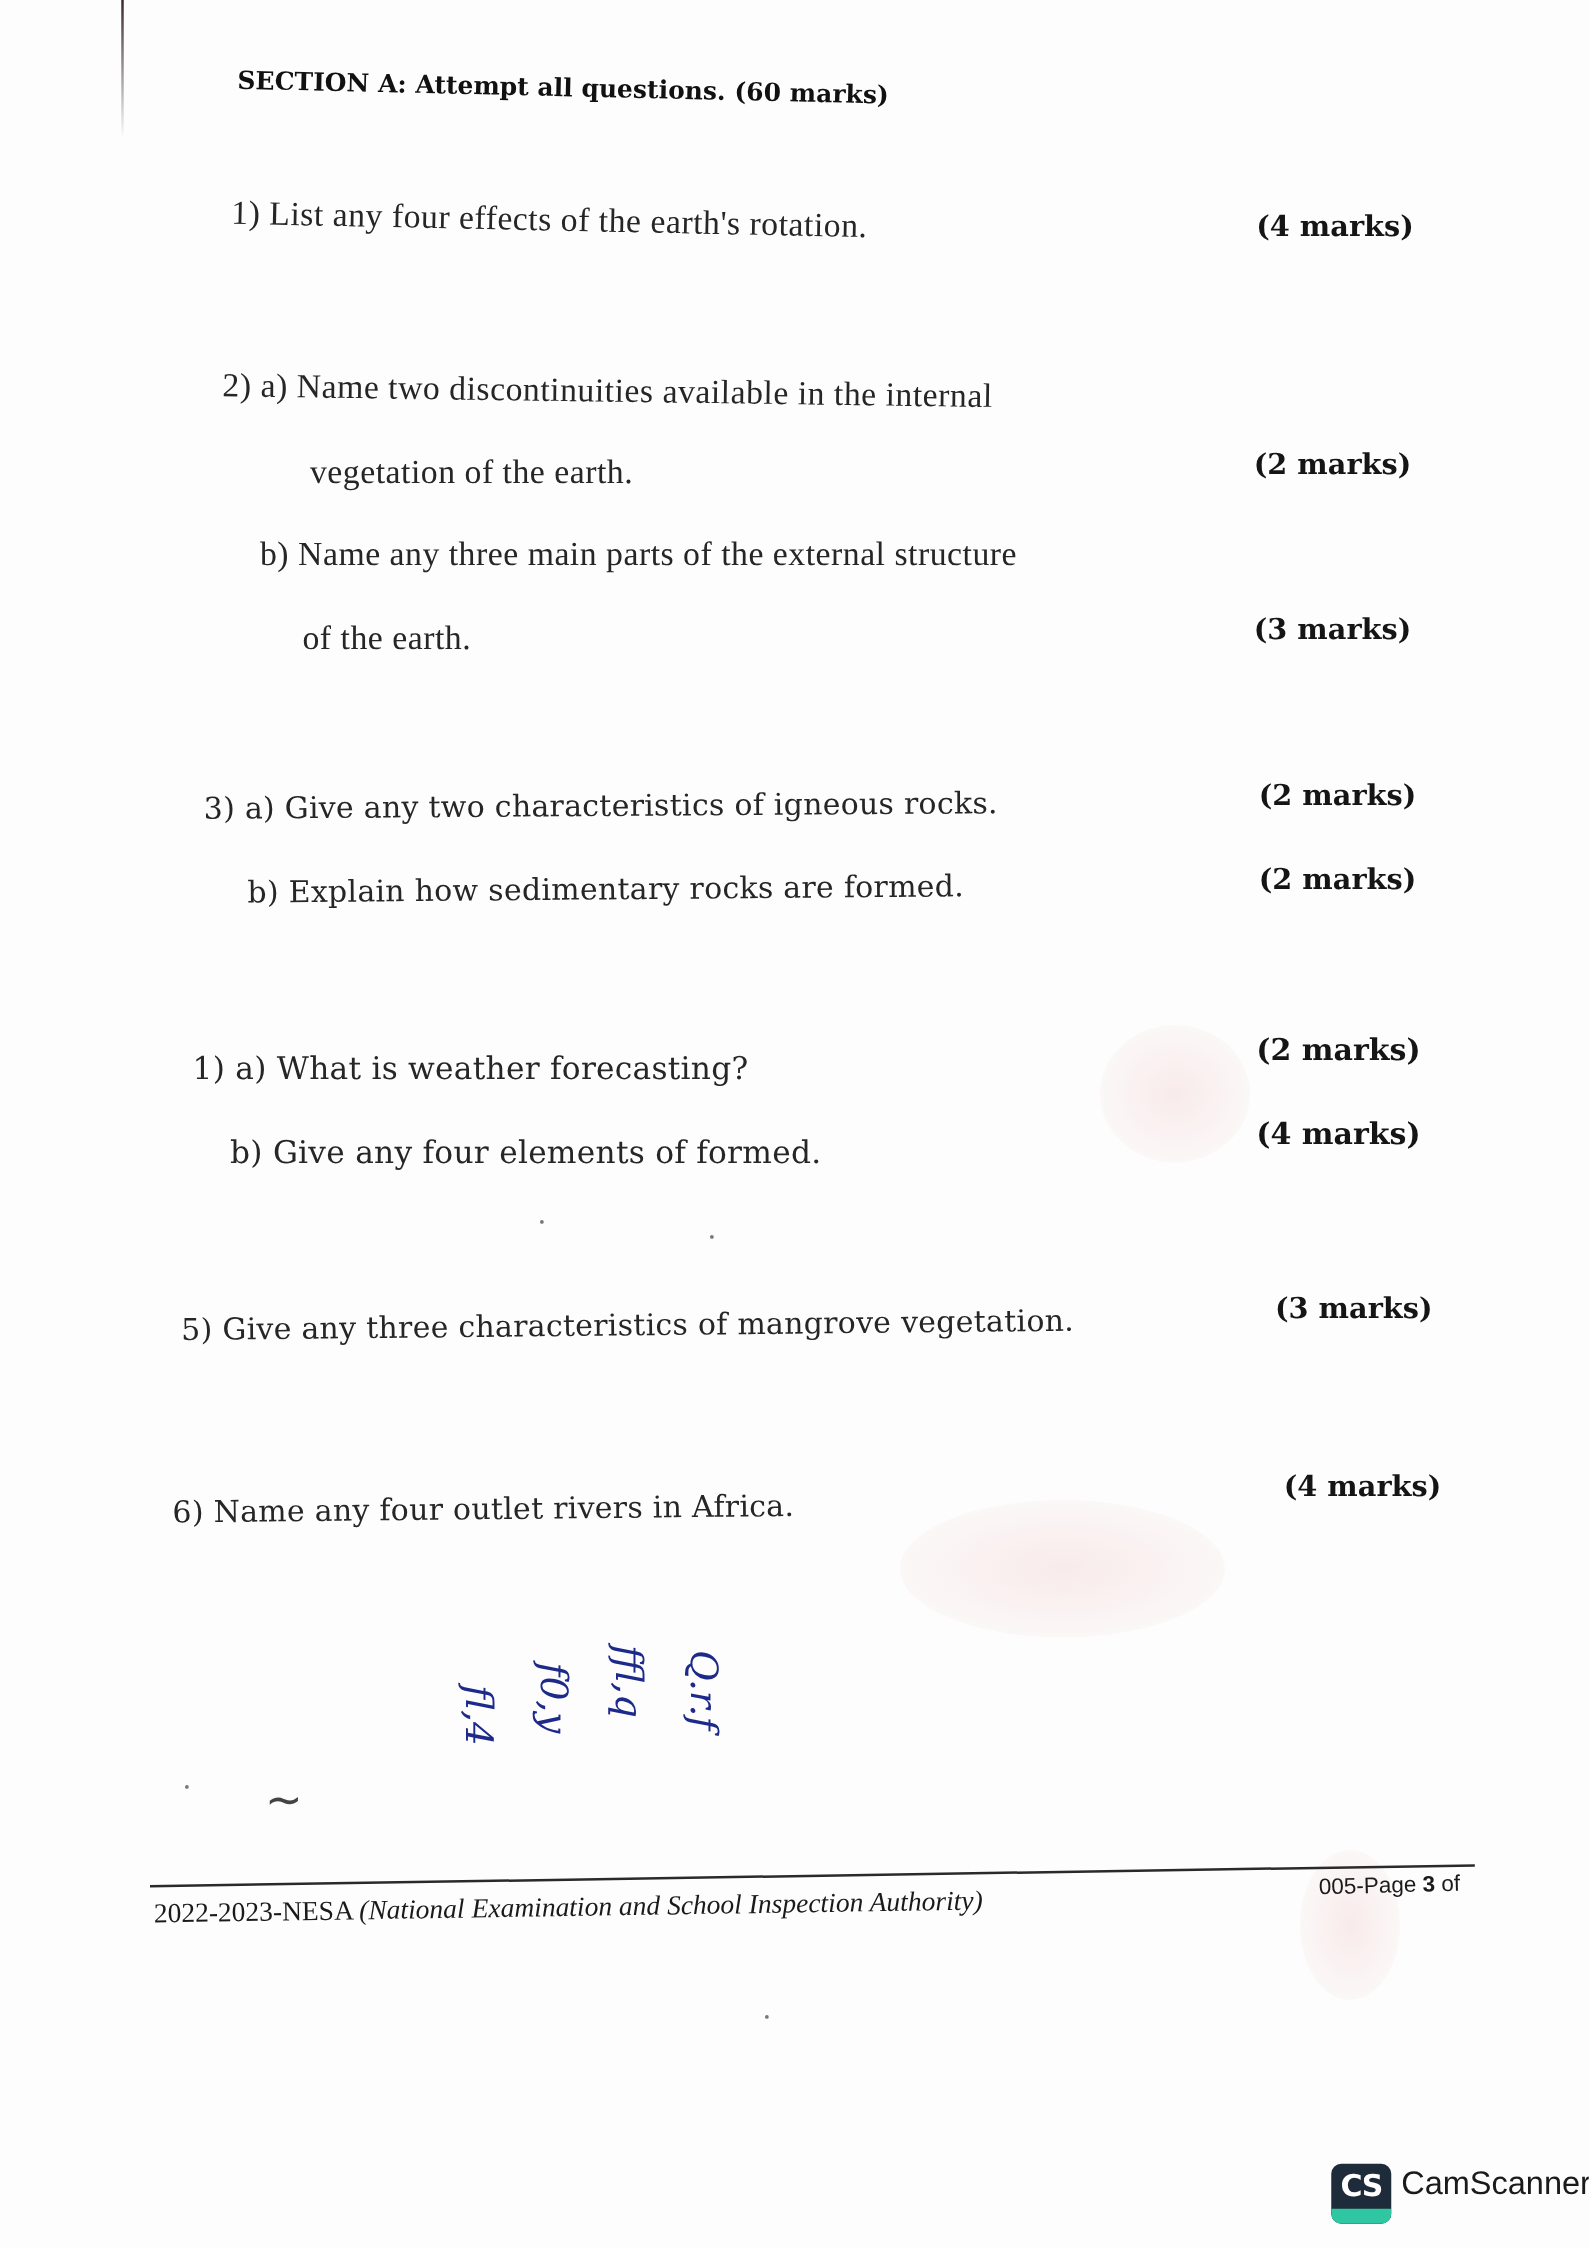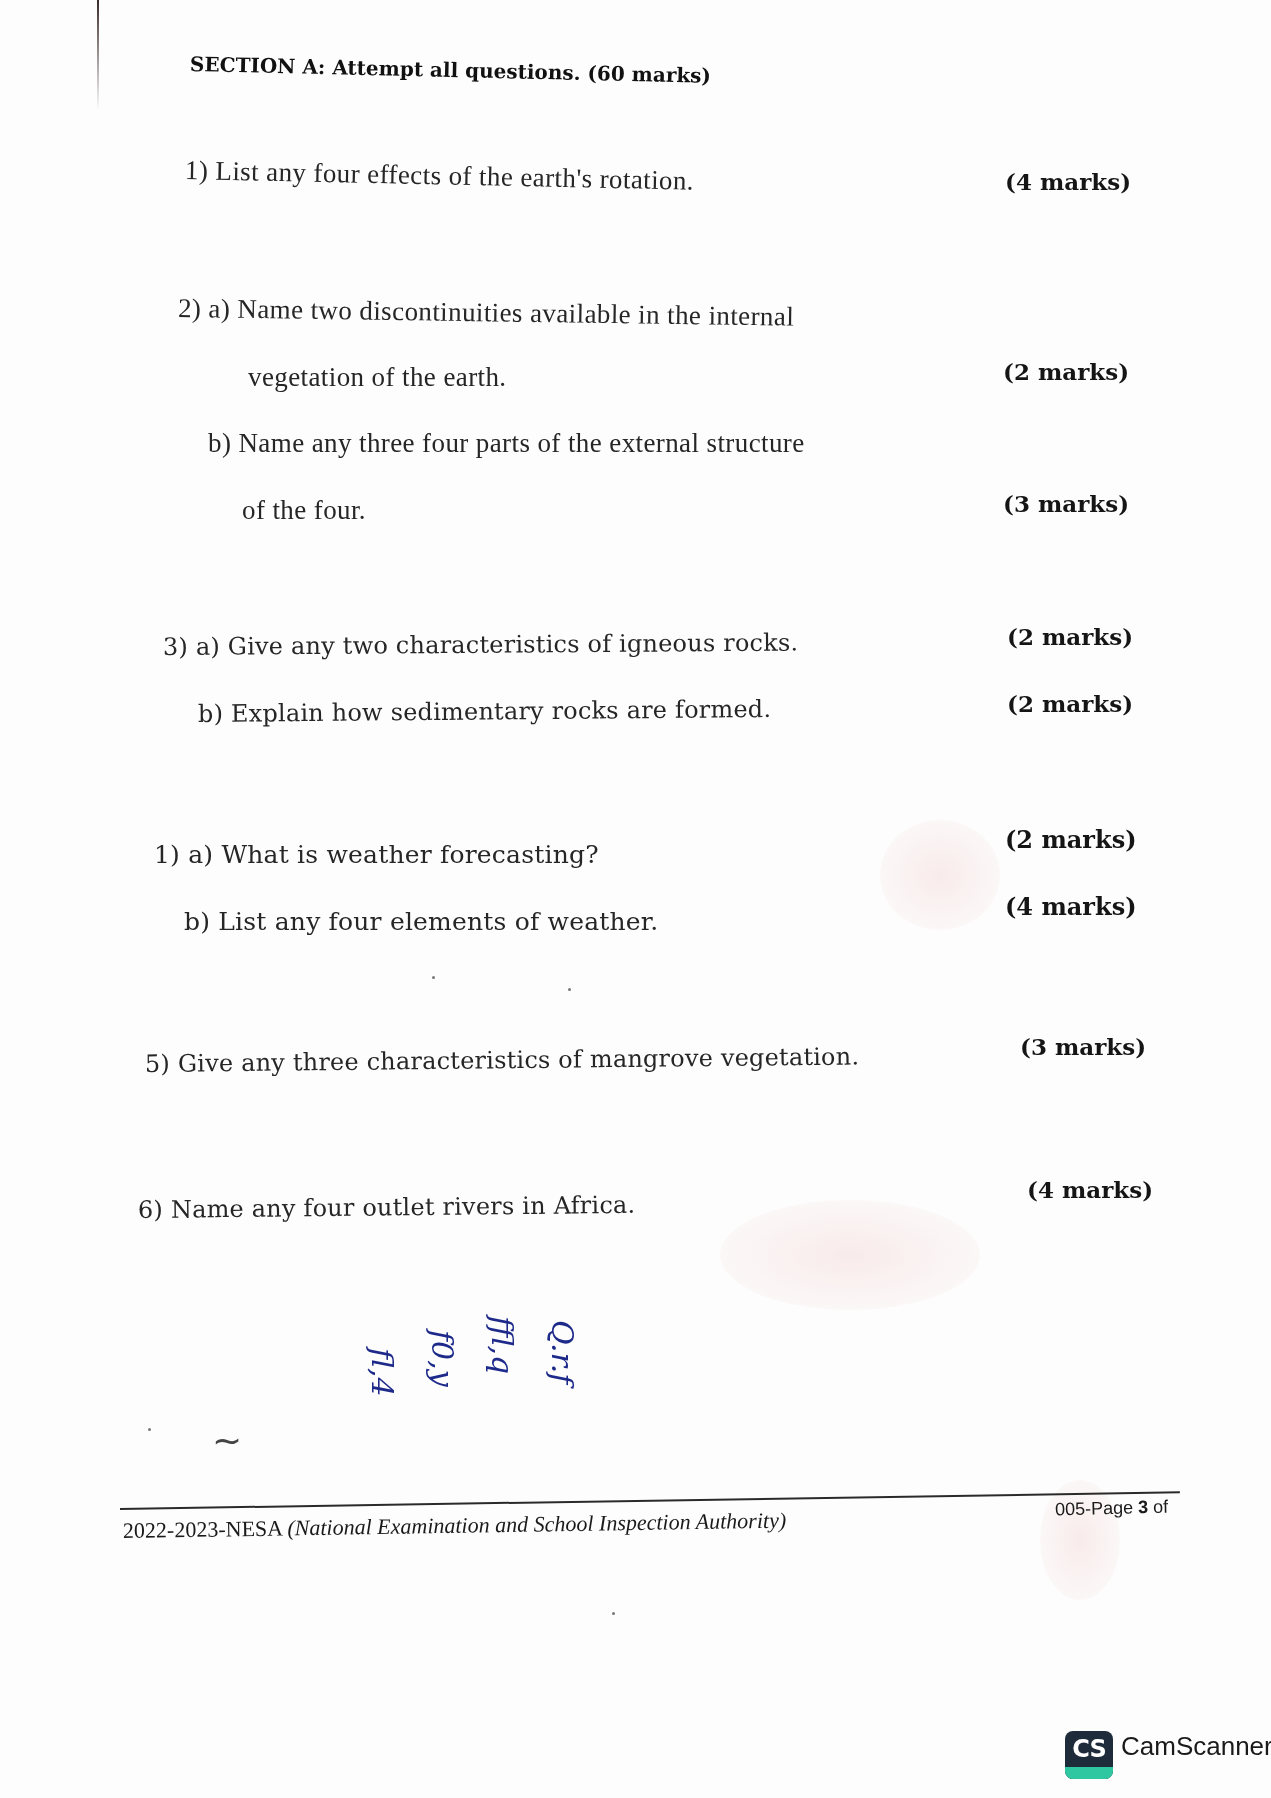"b) Name any three four" div.q { text: four -> main }
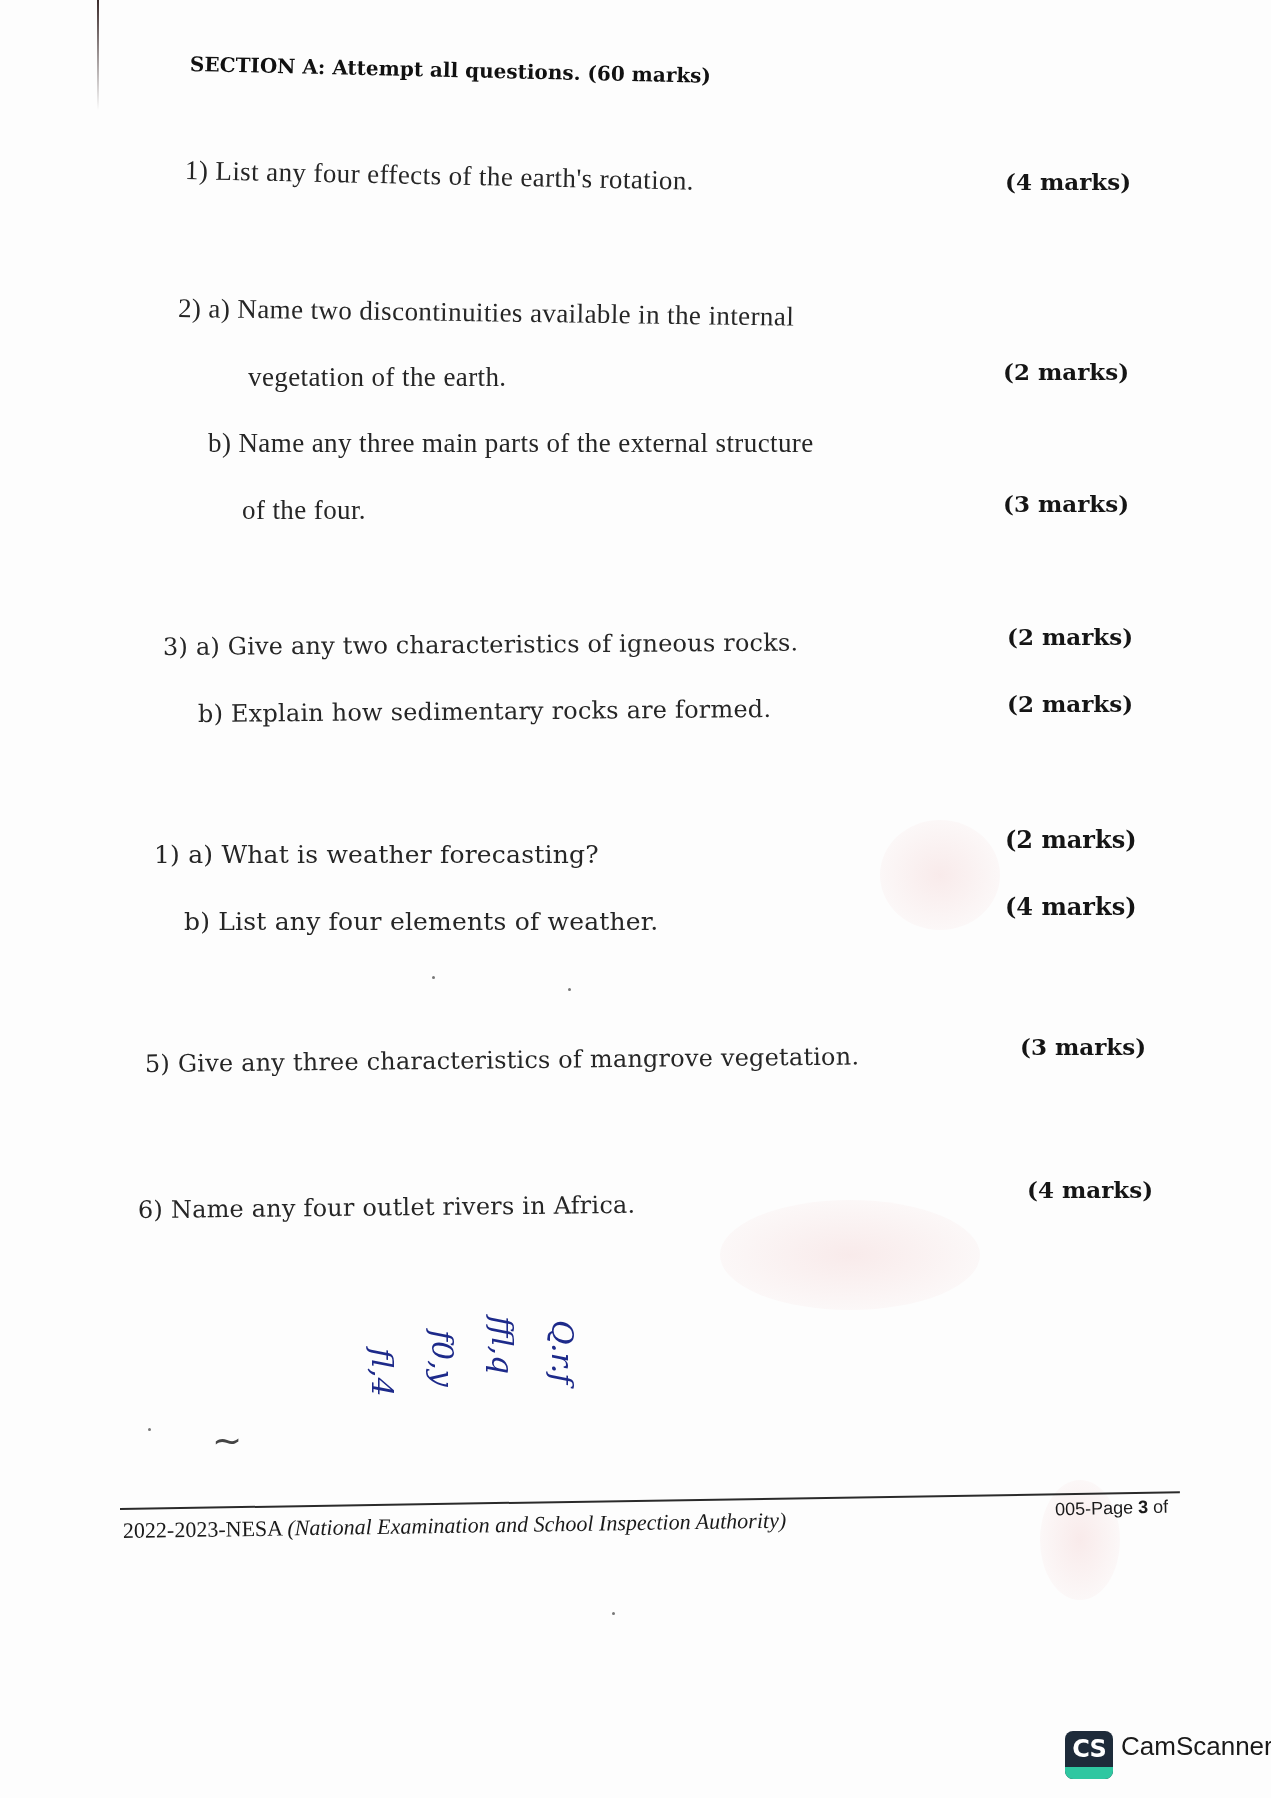"of the four." div.q { text: four -> earth }
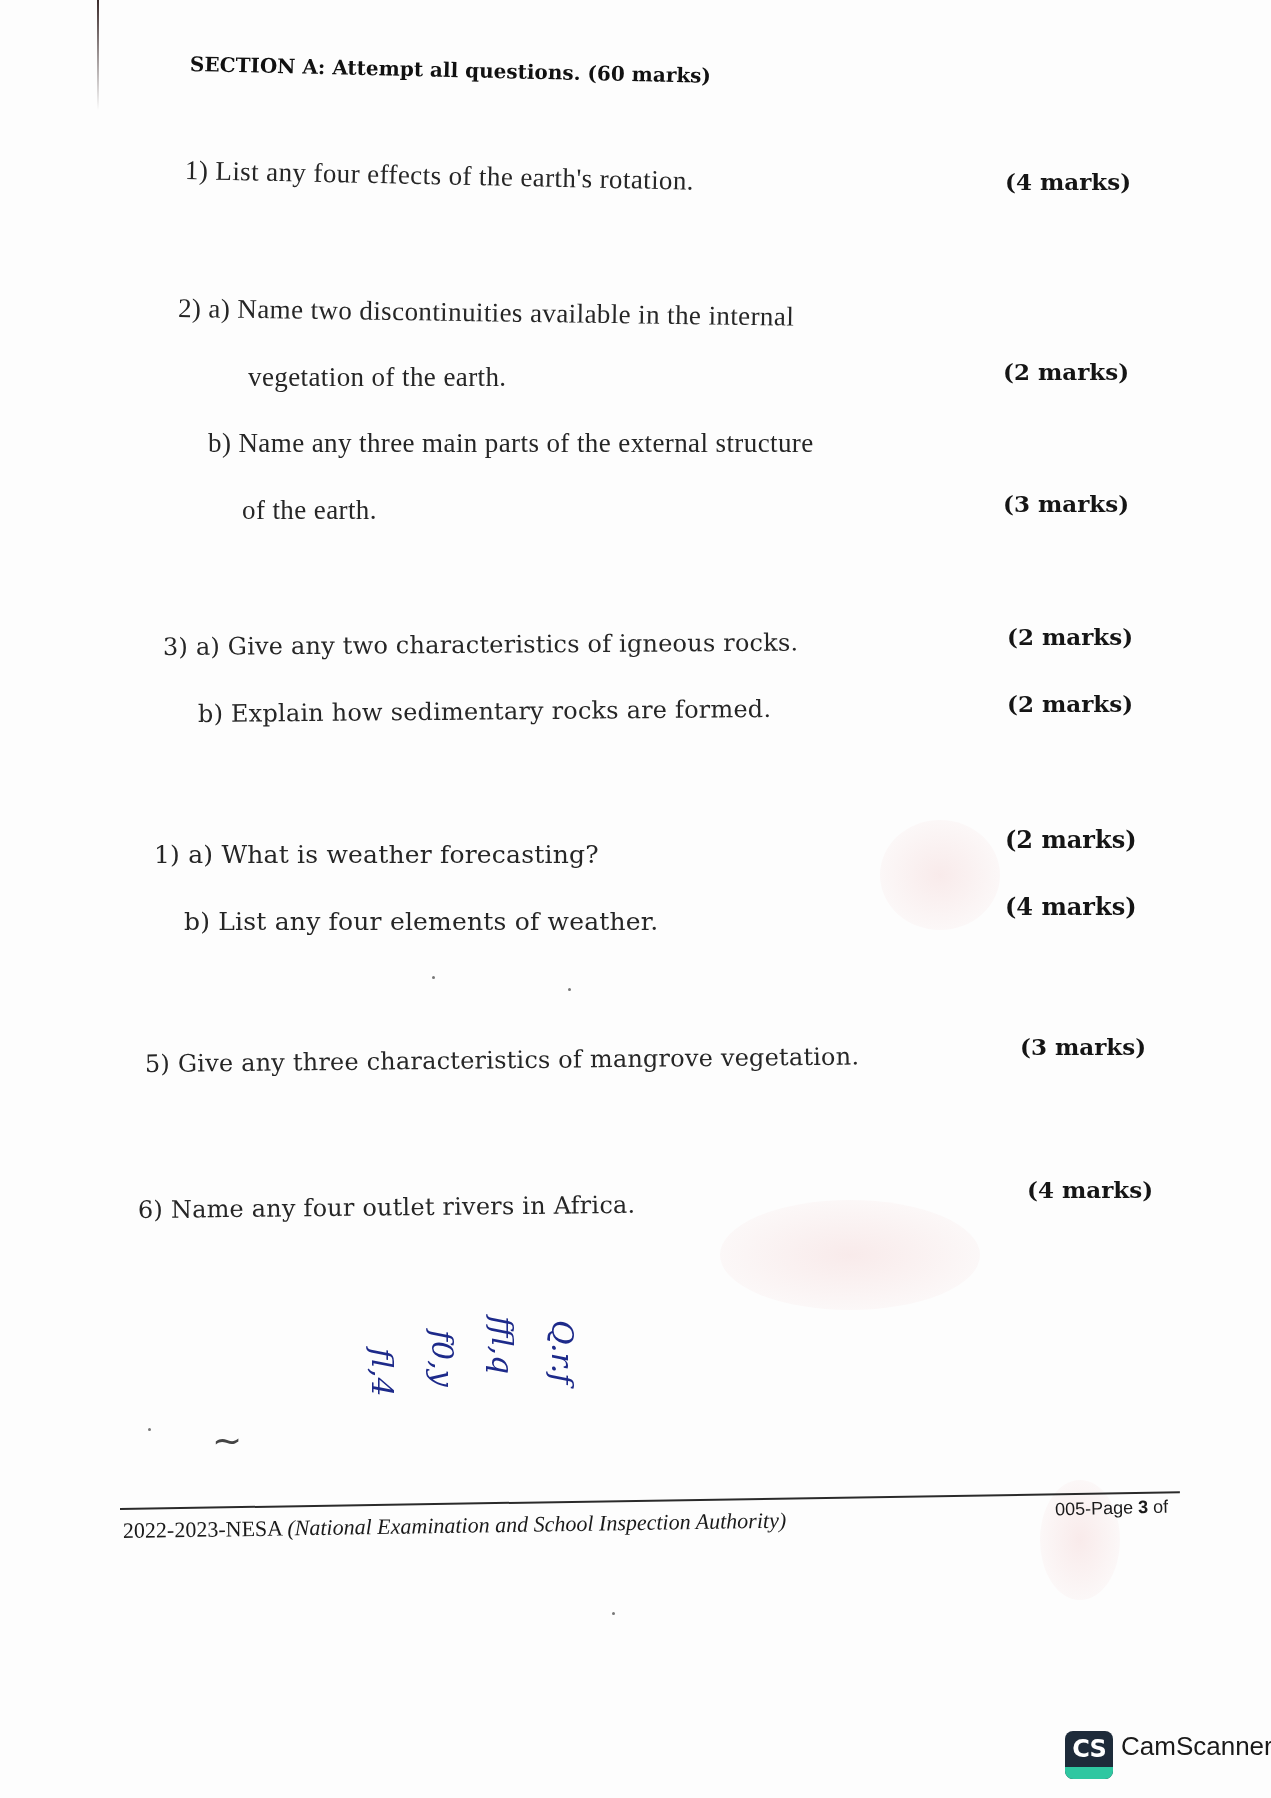"b) List any four elements" div.q { text: List any four elements of weather -> Give any four elements of formed }
